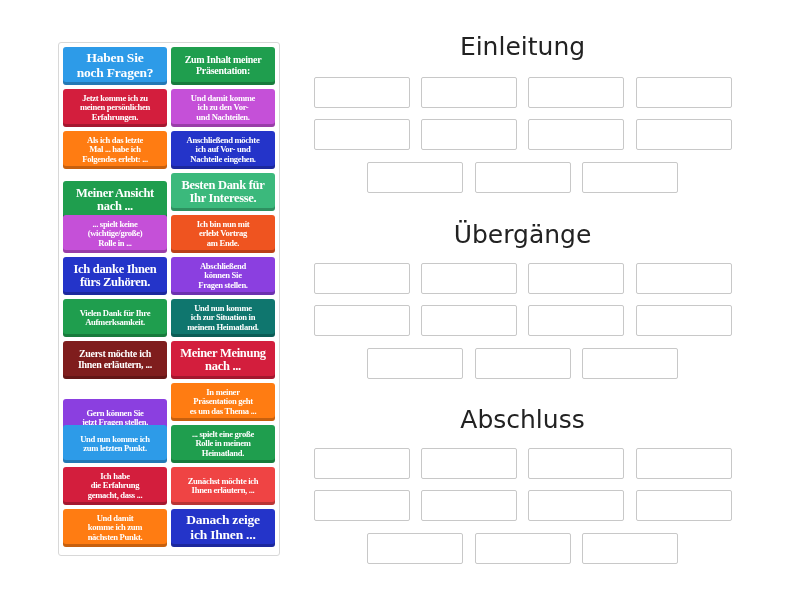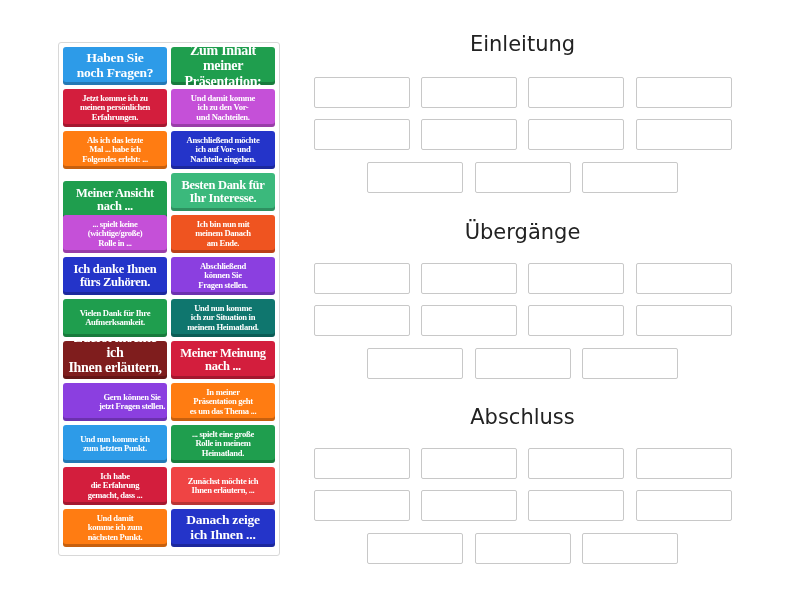"Zum Inhalt meiner" .fs-m { font-size: 14px -> 10px }
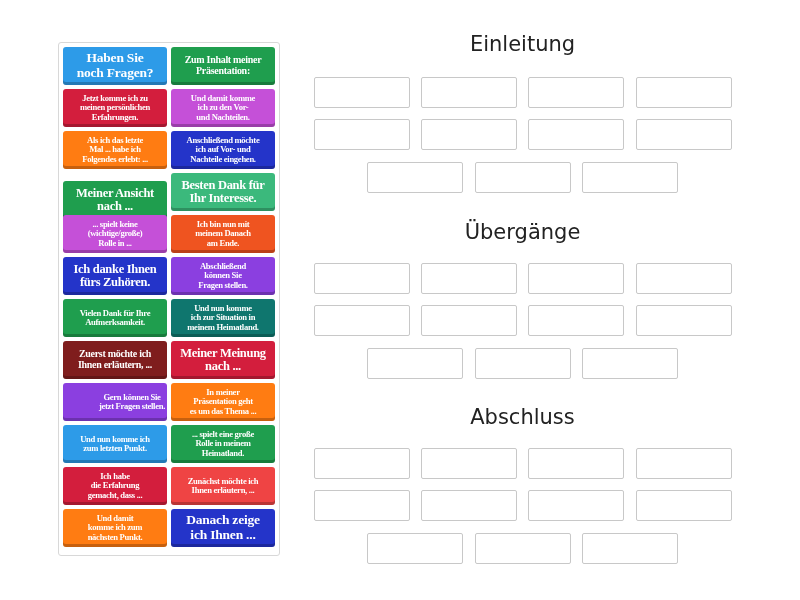"Einleitung" .heading { font-size: 21px -> 25px }
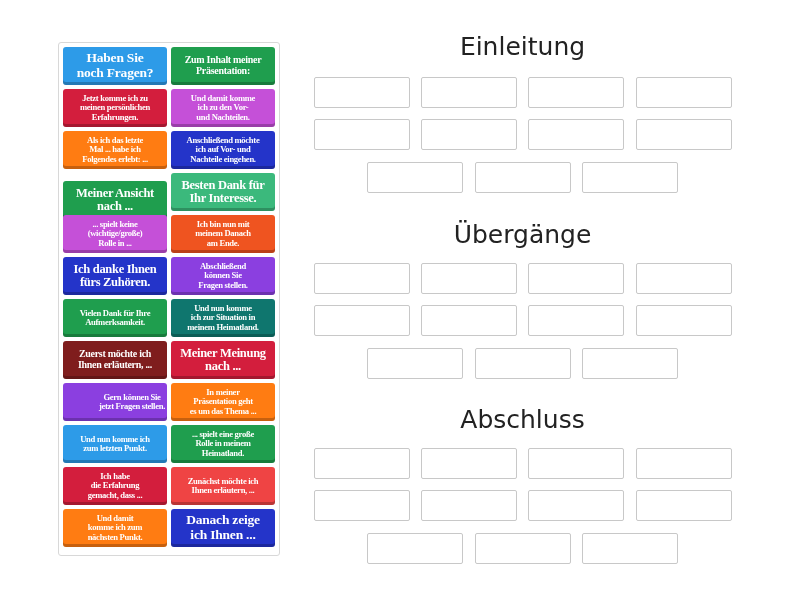"Ich bin nun mit" span { text: meinem Danach -> erlebt Vortrag }
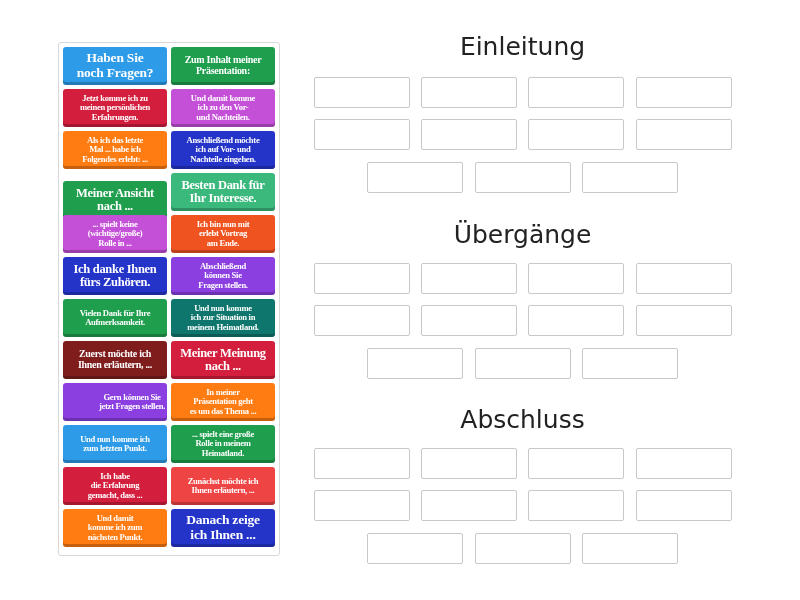"Gern können Sie" div.tile { justify-content: flex-end -> none; top: 383px -> 399px }
